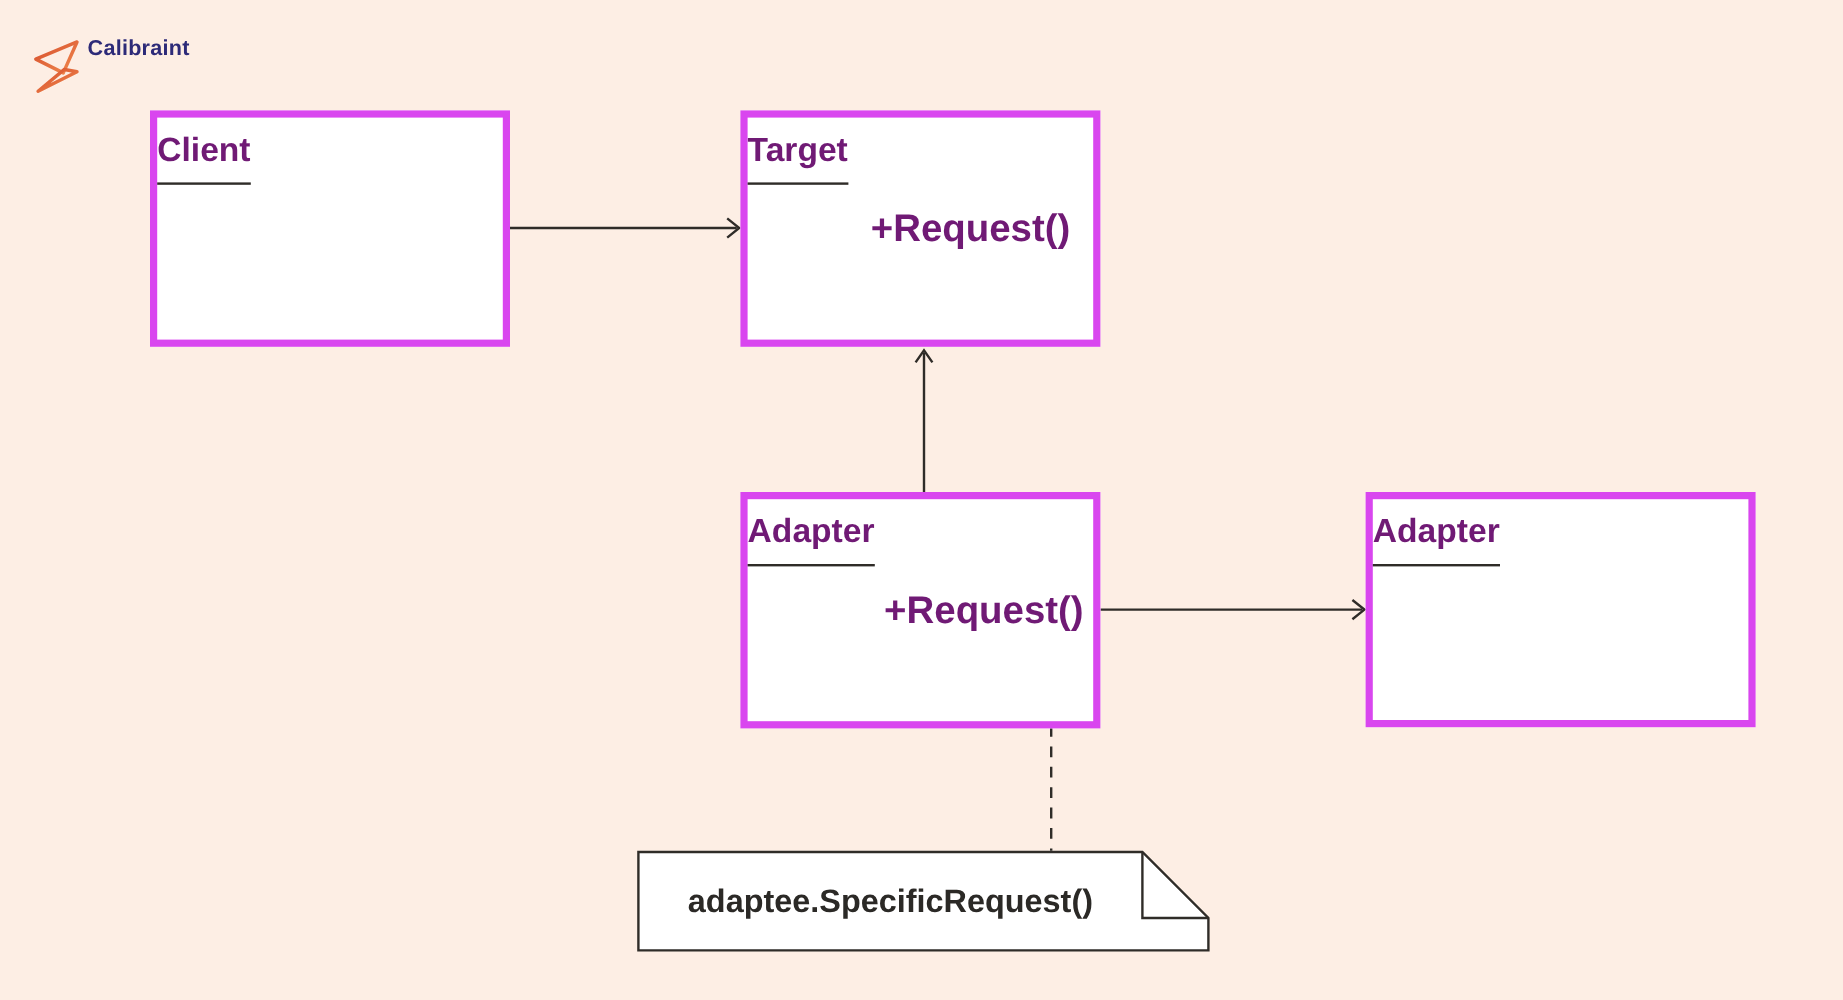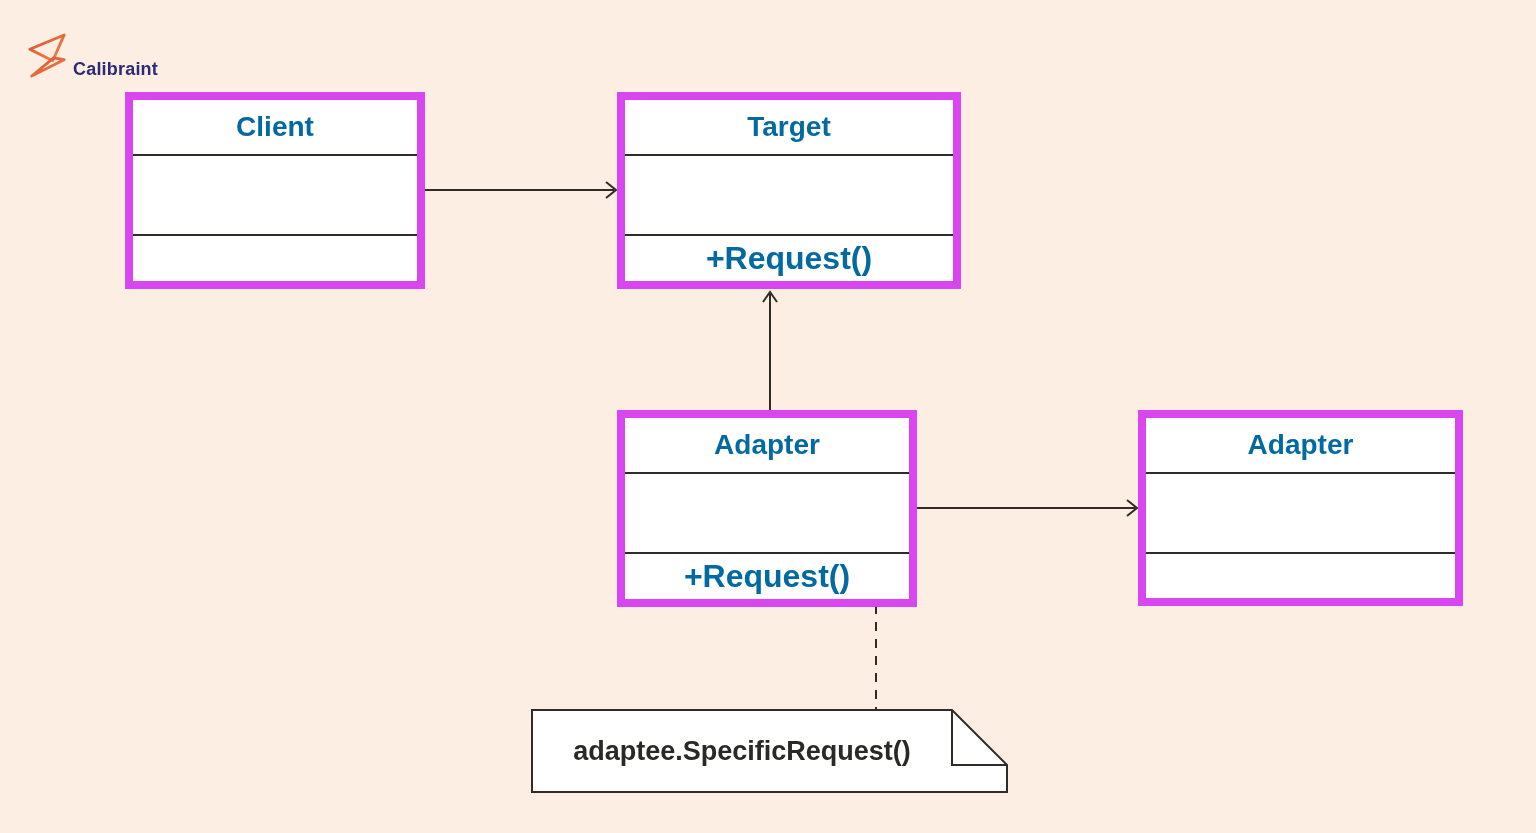"Calibraint" .logo { align-items: flex-end -> flex-start }
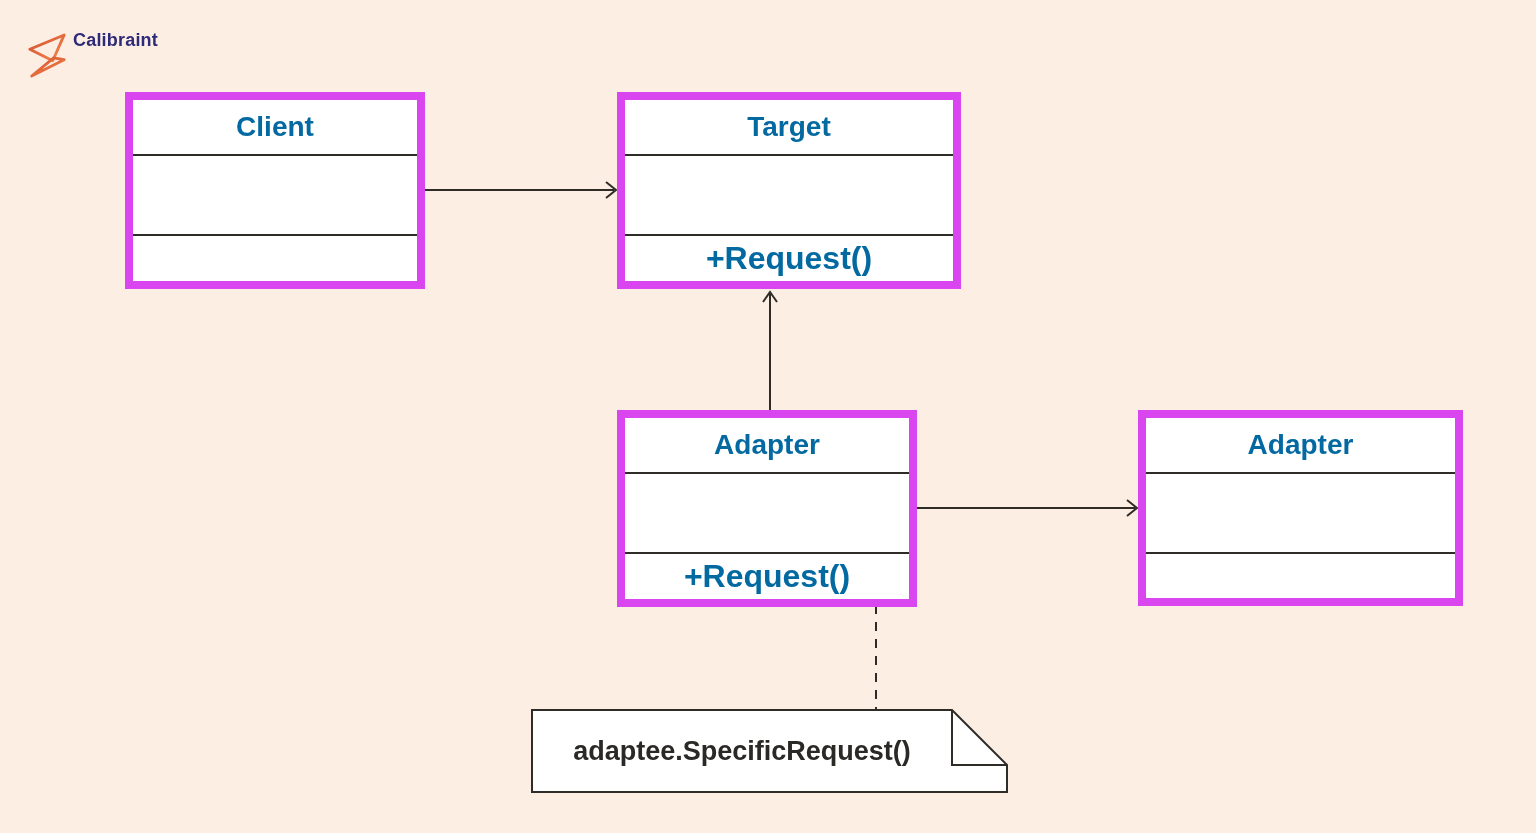"Client" .class-box { border: 8px solid #d946ef -> 6px solid #d946ef; color: #0369a1 -> #701a75; flex-direction: column -> row }
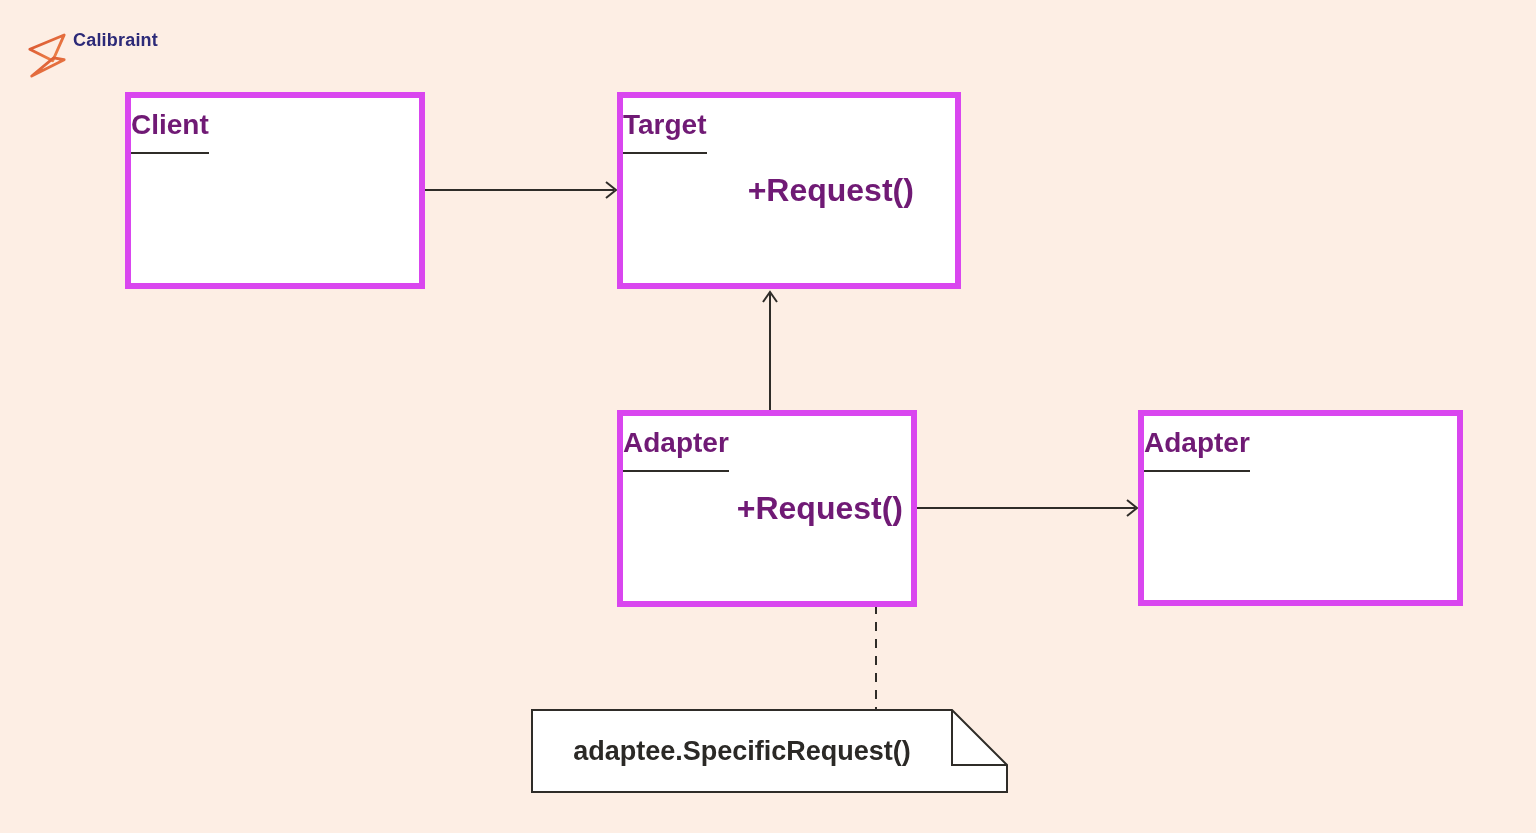"Target" #box-target { width: 344px -> 300px }
